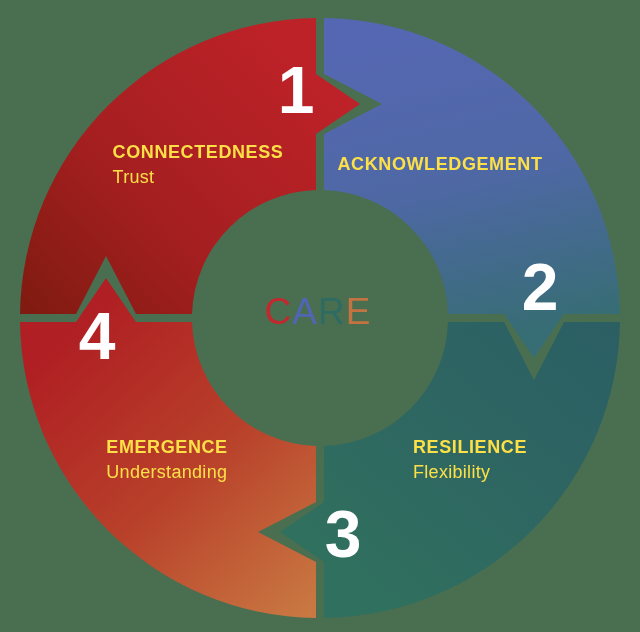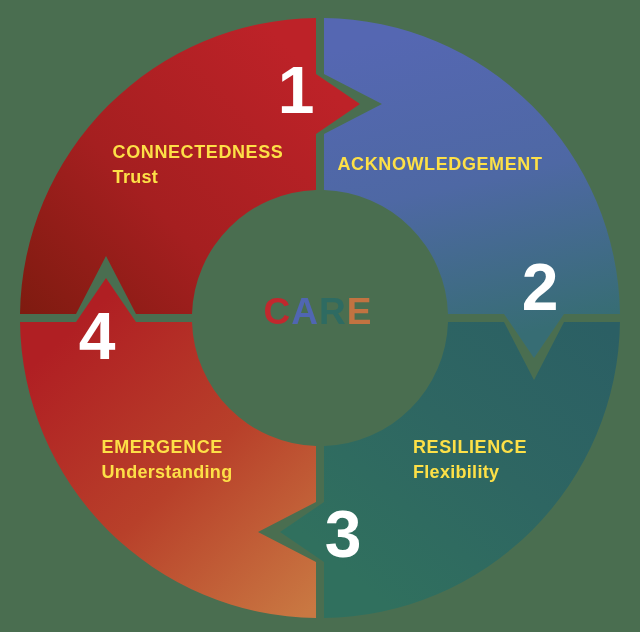"Trust" .seg-subtitle { font-weight: bold -> normal }
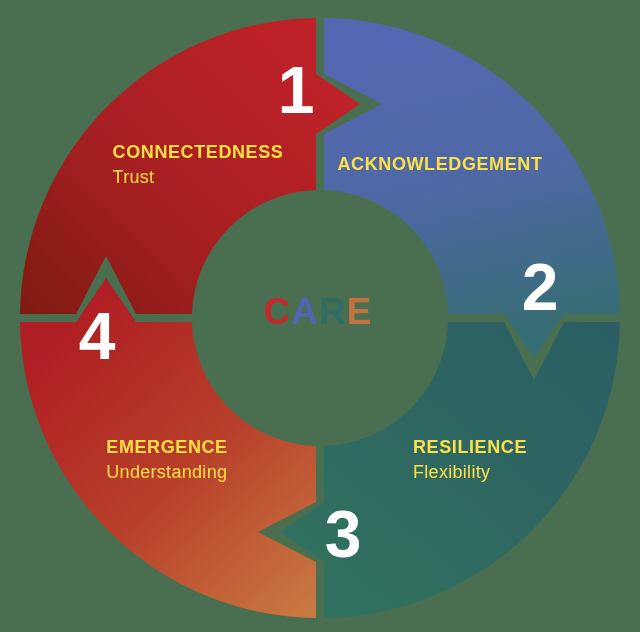"CARE" .care-word { font-weight: bold -> normal }
